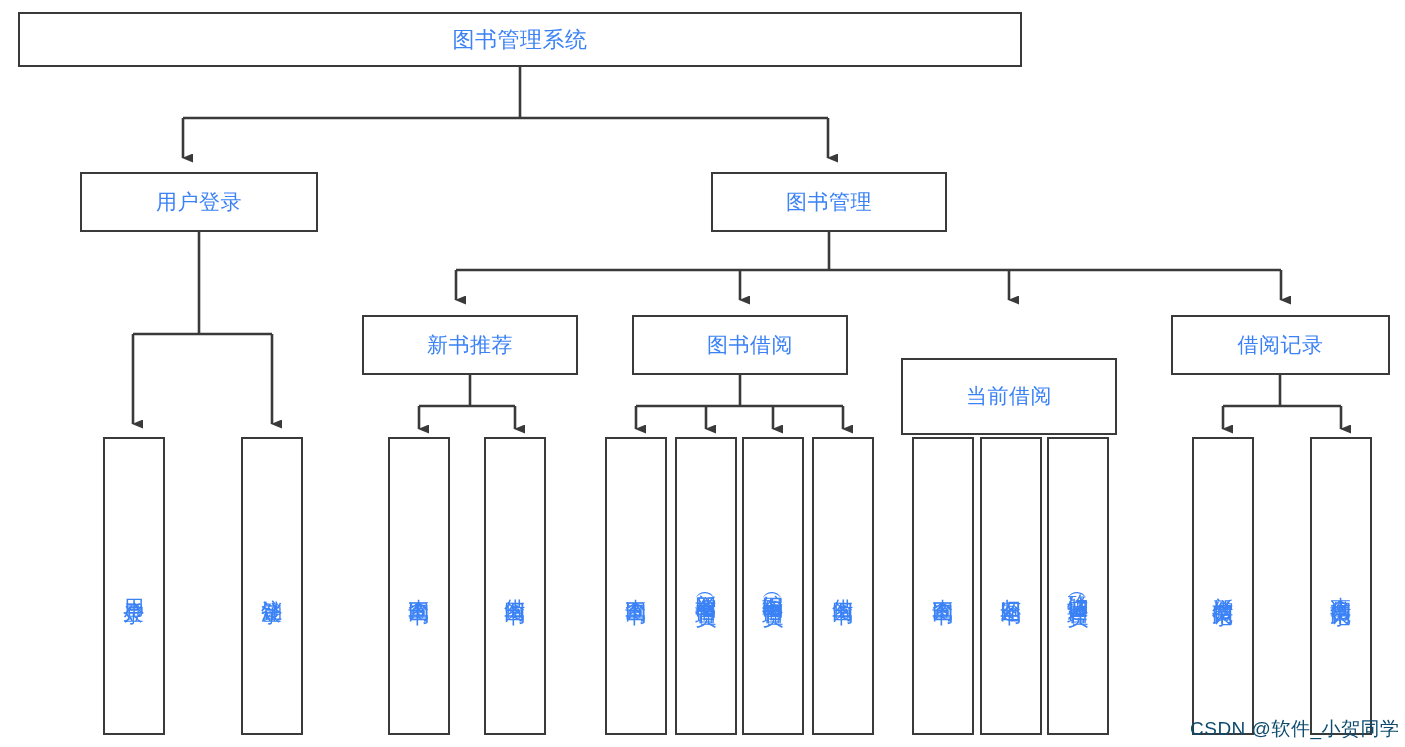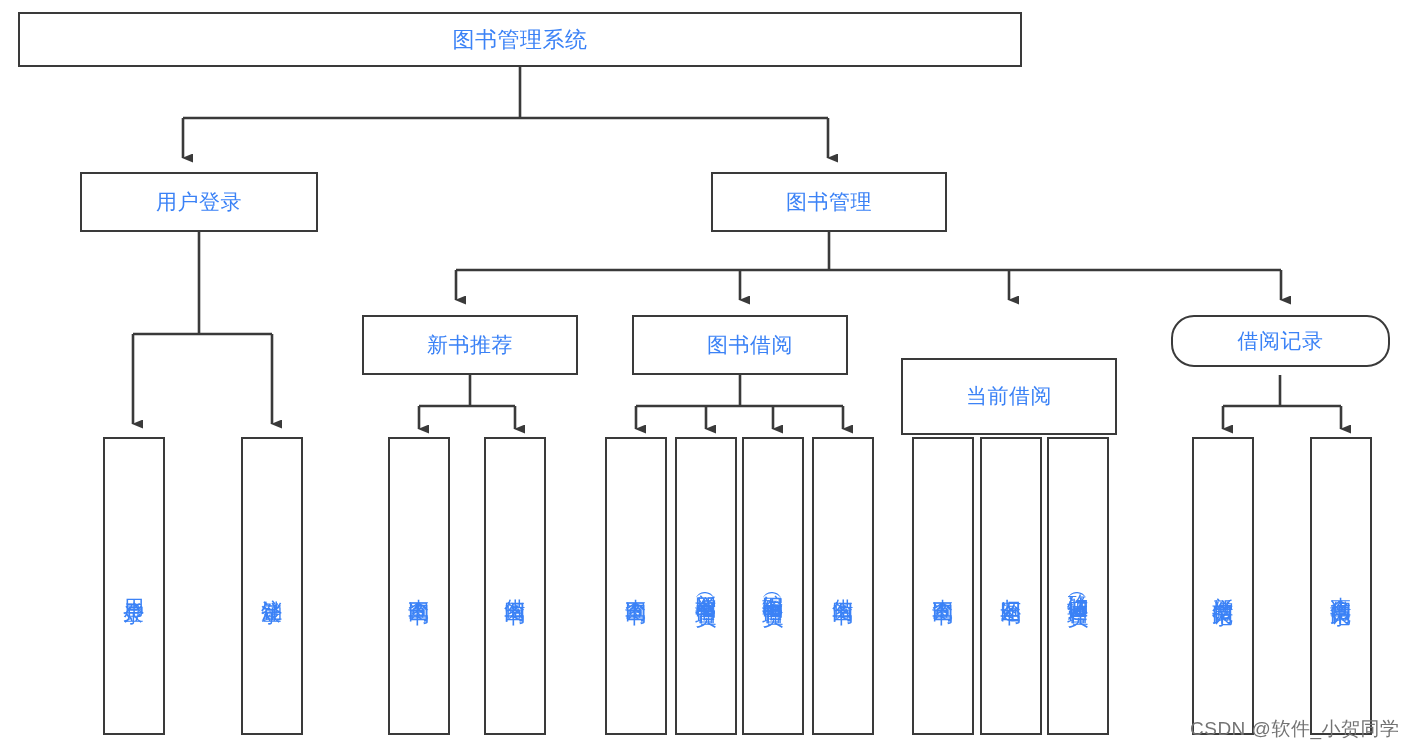"借阅记录" div.node { border-radius: 23px -> none; height: 52px -> 60px }
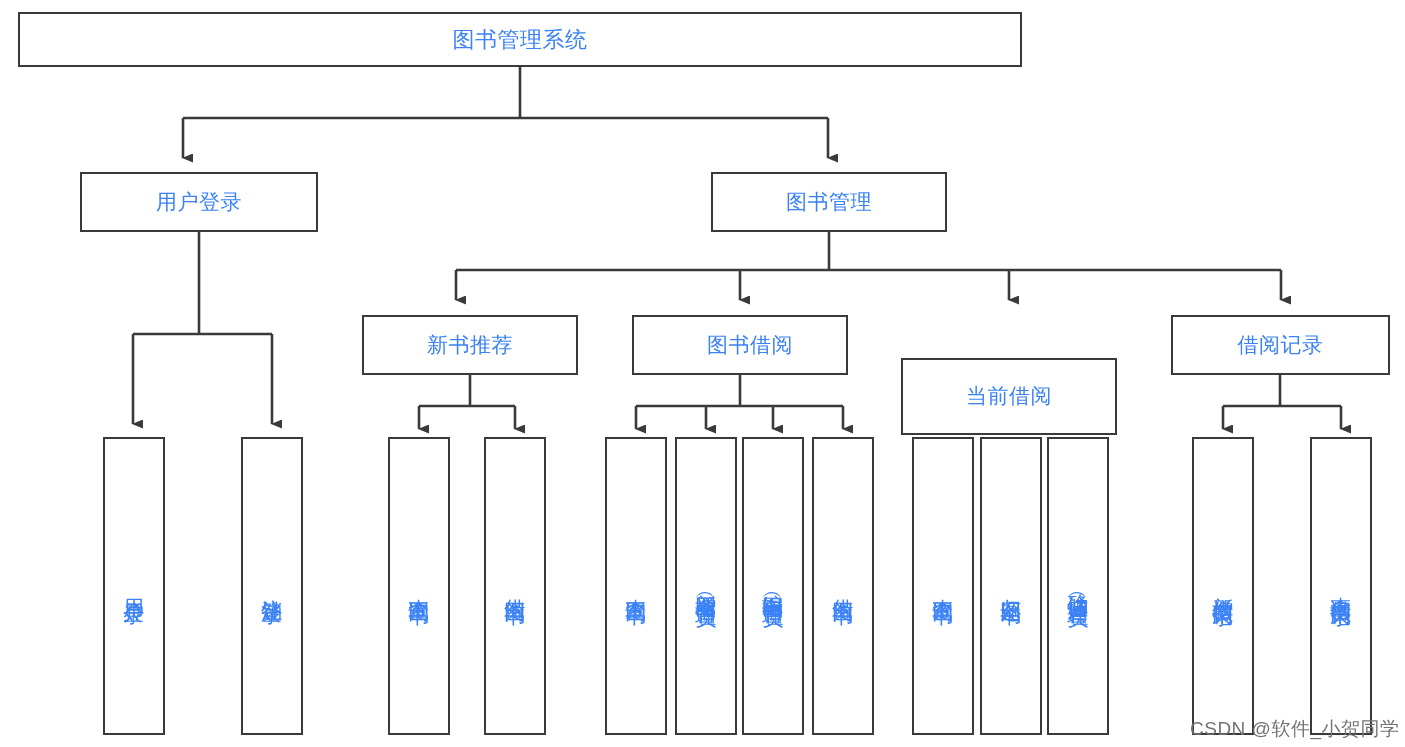"CSDN @软件_小贺同学" .watermark { color: #737373 -> #0c4a6e }
